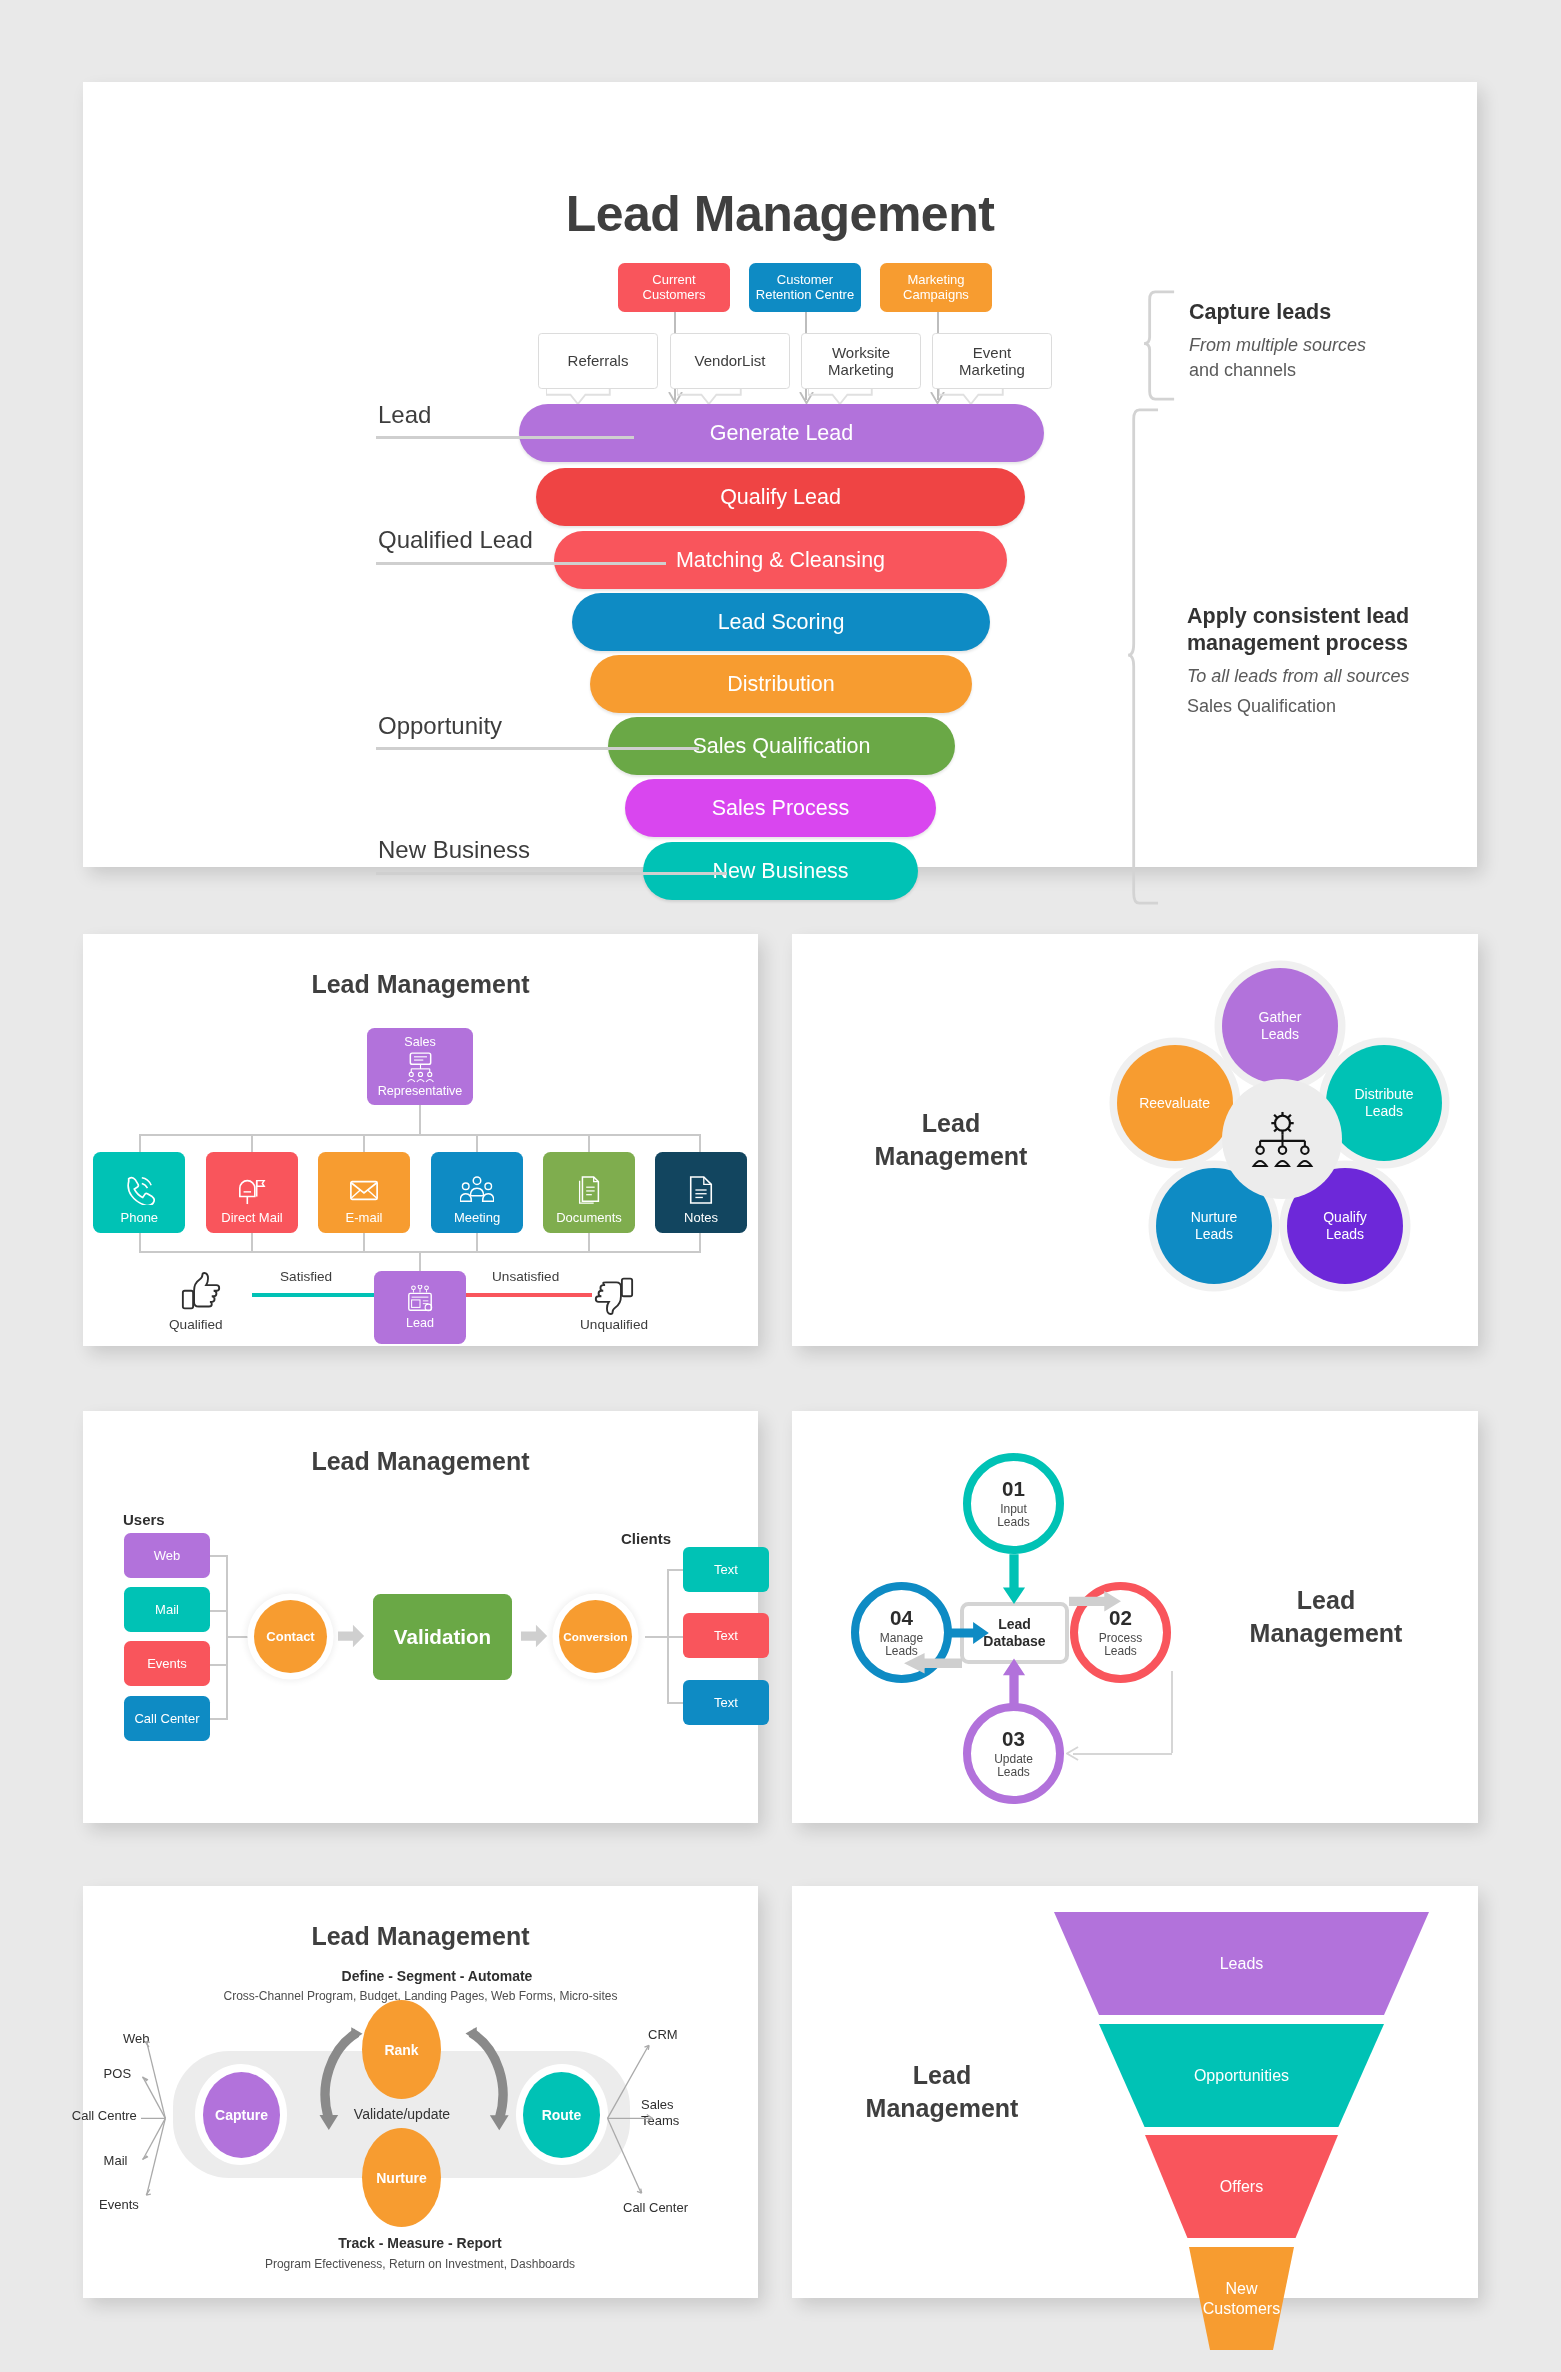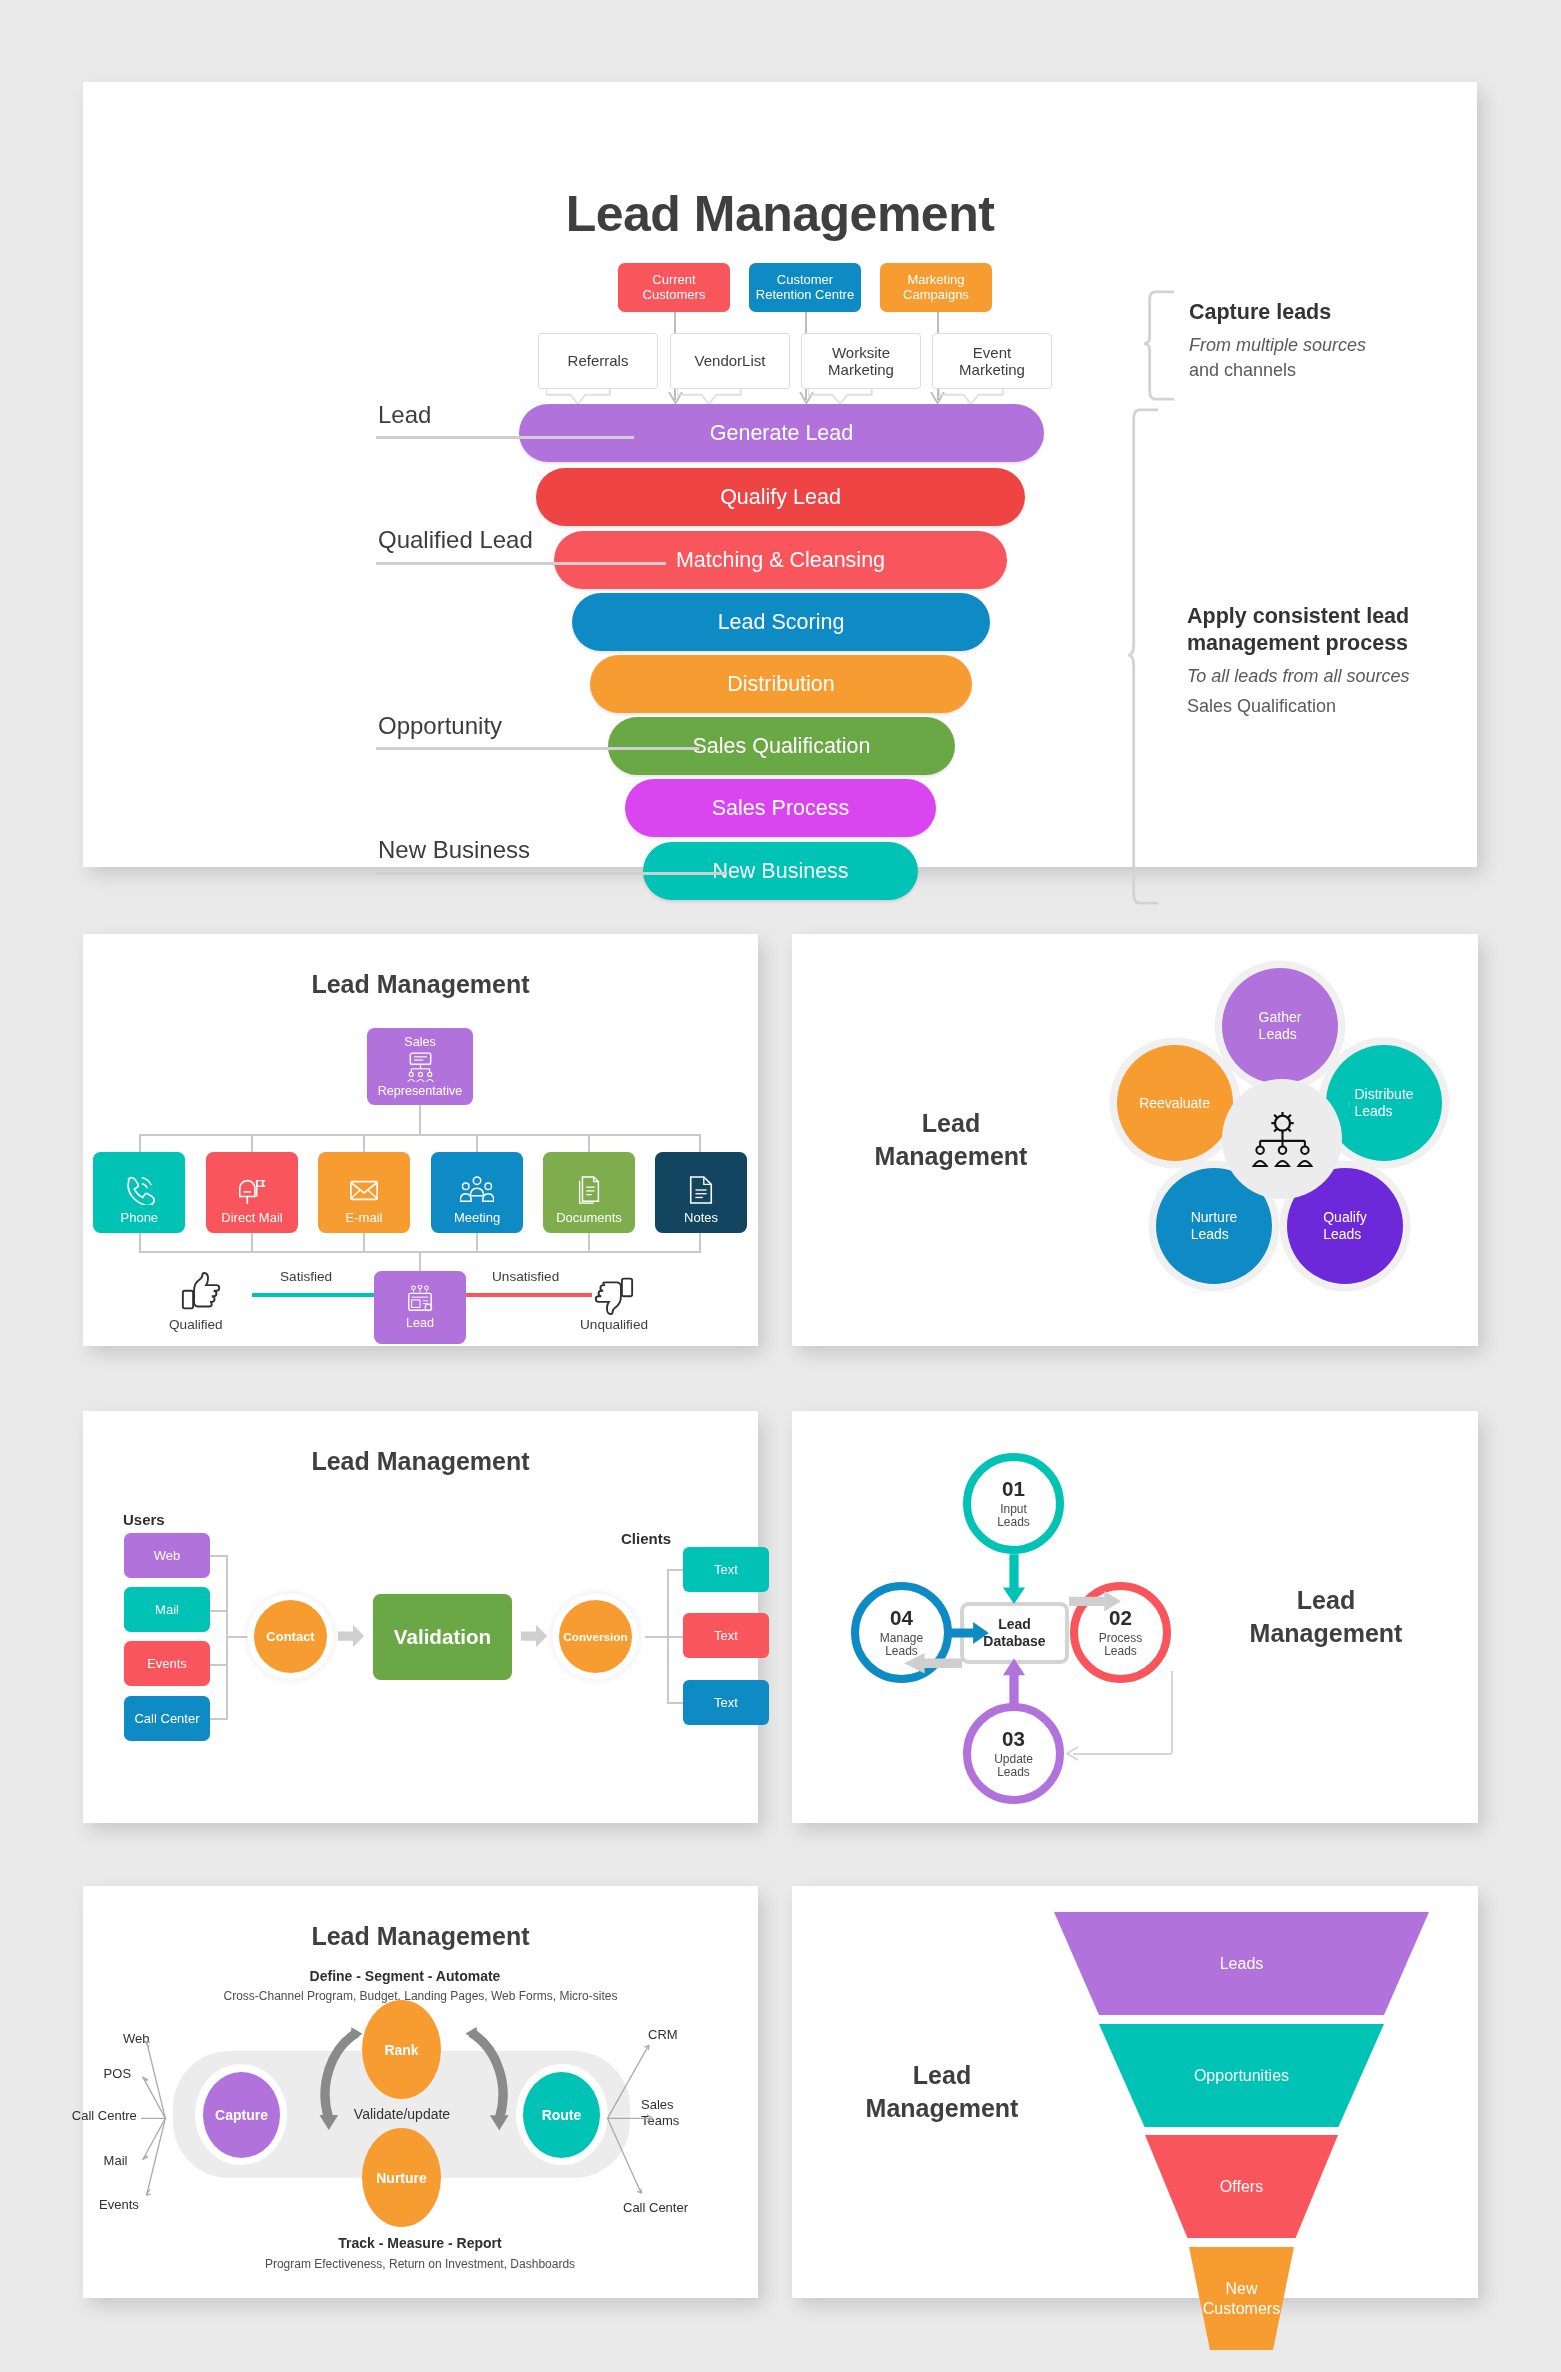"Gather" .petal { text-align: left -> center }
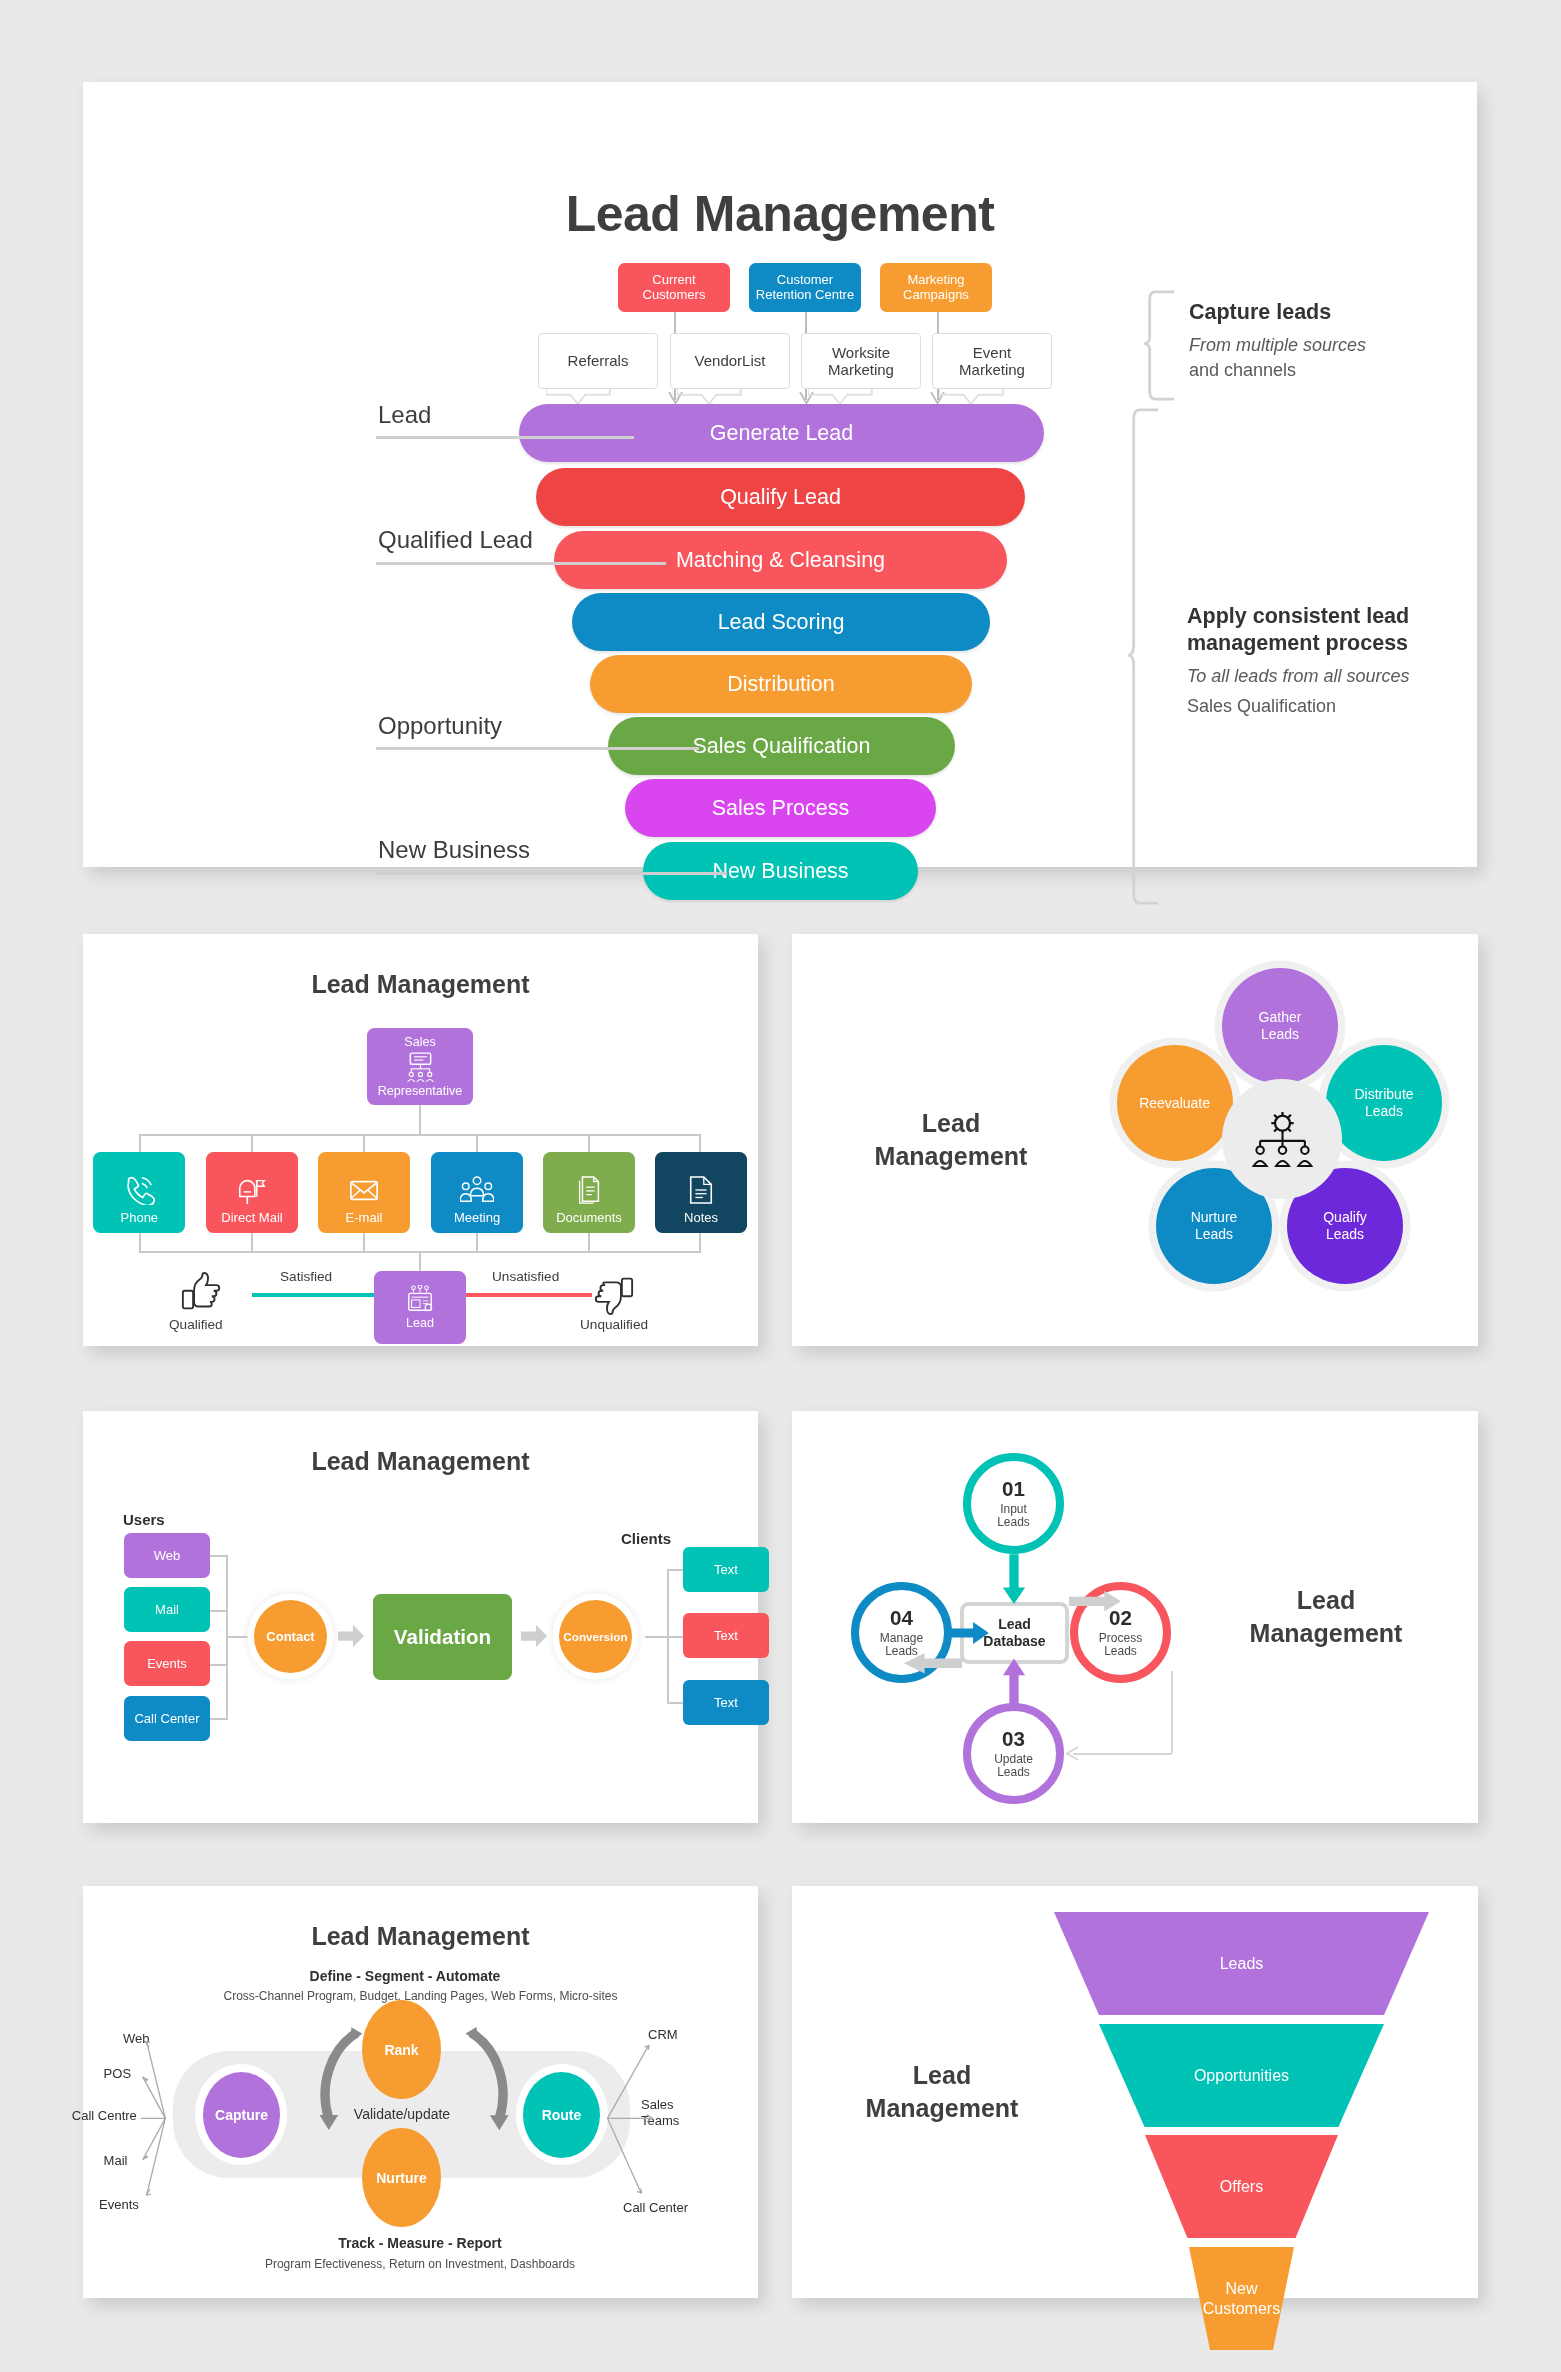"Define - Segment - Automate" div.hd-b { left: 88px -> 120px }
